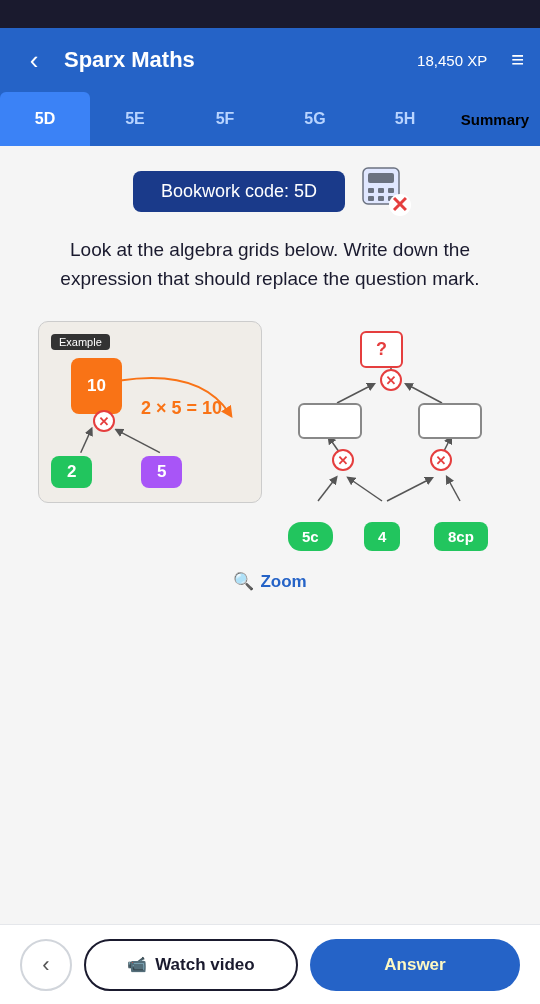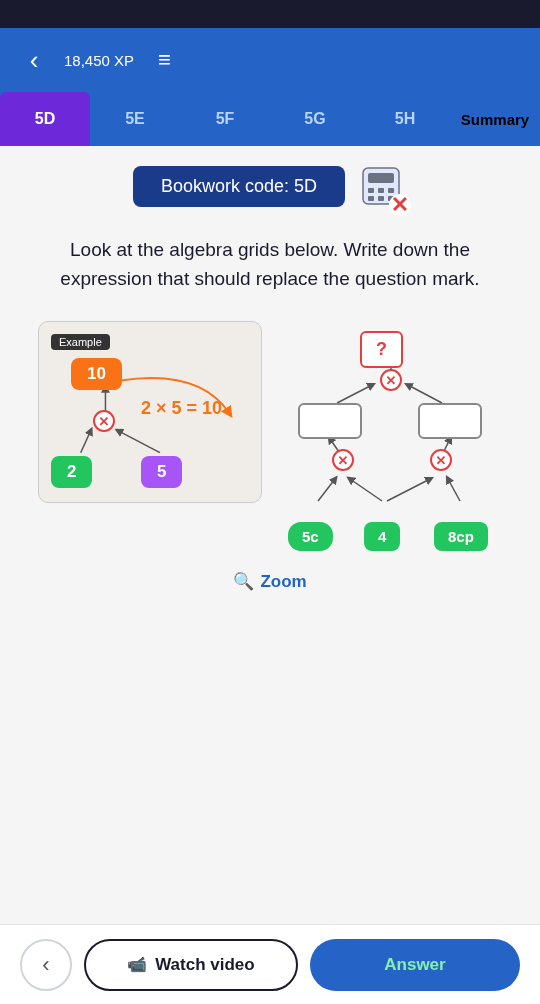"Sparx Maths" div.header-title { html: none -> <div>Sparx Maths</div> }
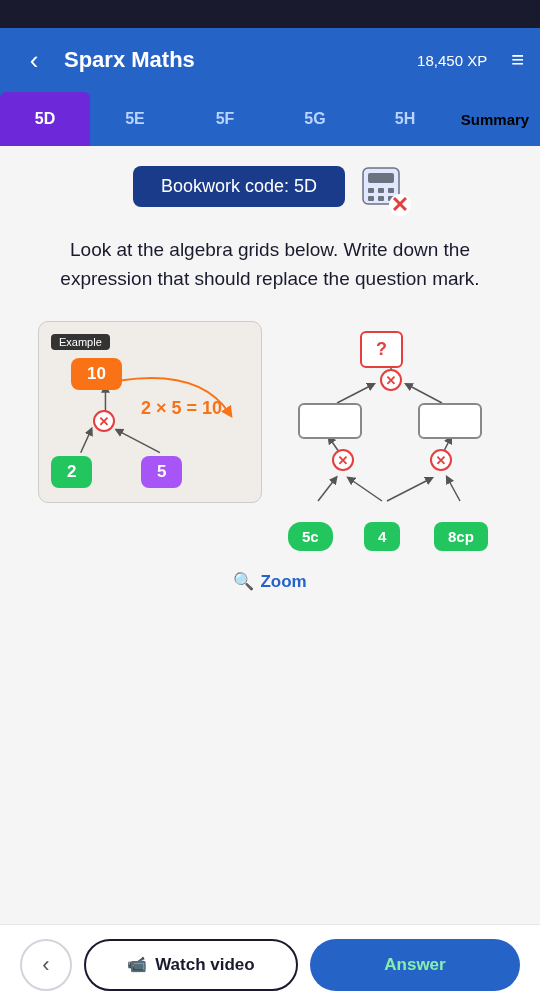"5D" .tab.active { background: #6d28d9 -> #3b82f6 }
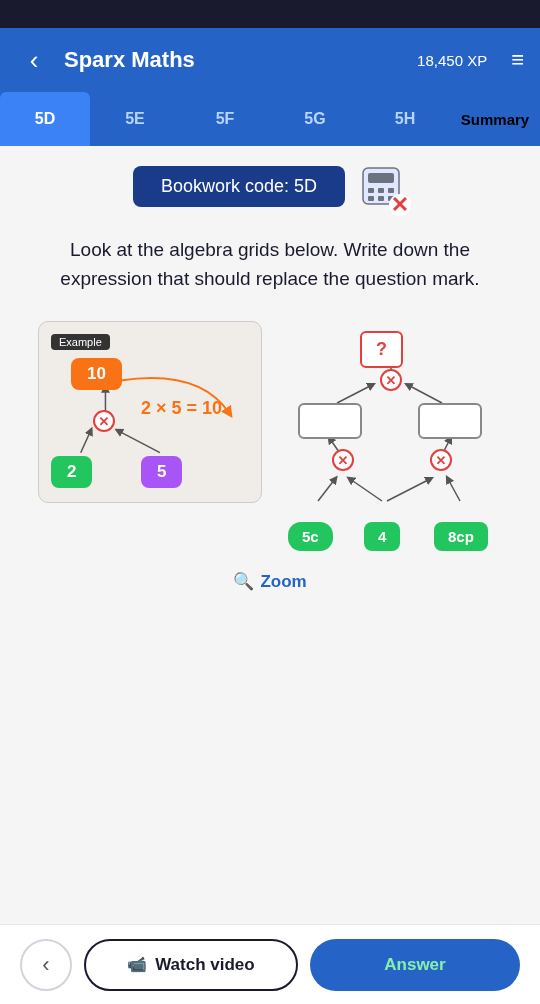"Bookwork code: 5D" .bookwork-row { align-items: flex-start -> flex-end }
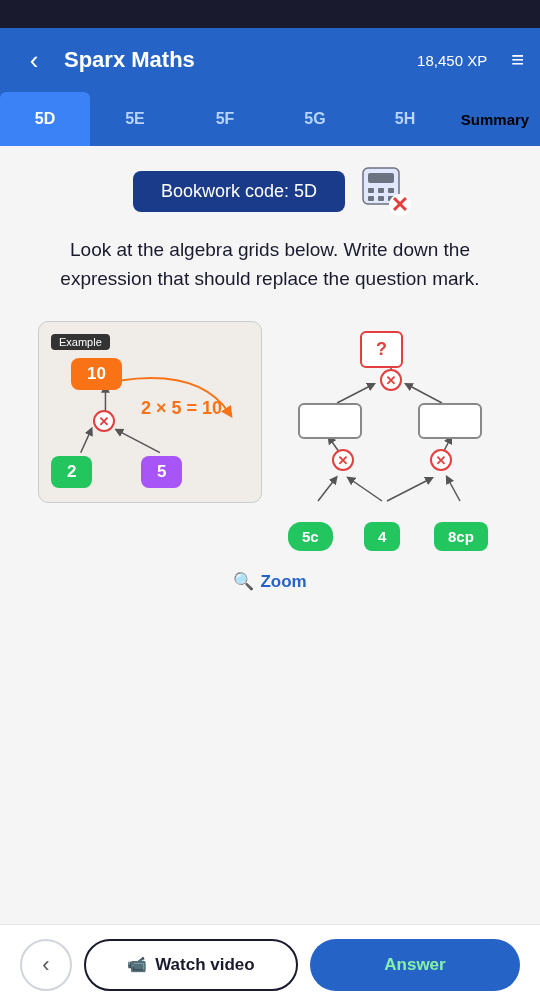"10" .node-10 { padding: 6px 16px -> 18px 16px }
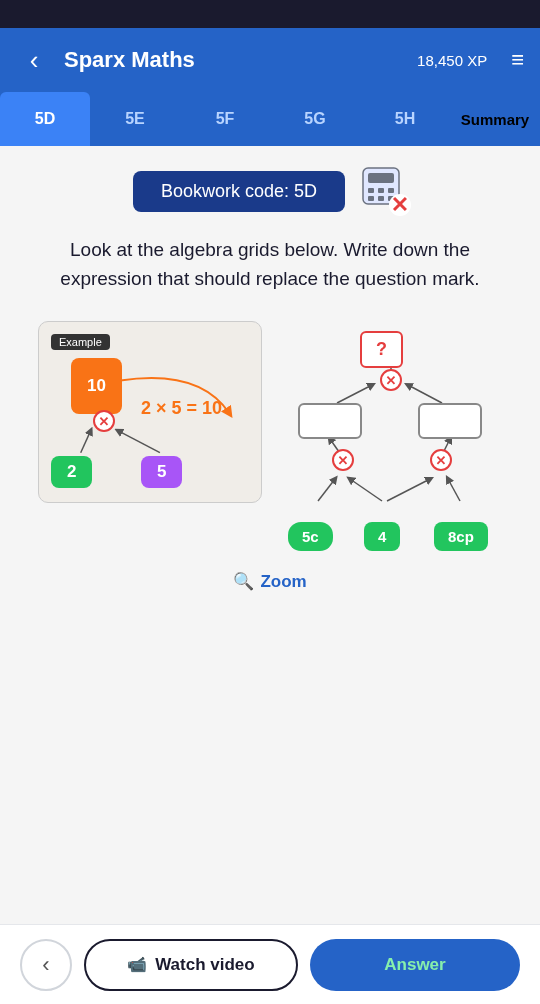"Answer" .answer-btn { color: #86efac -> #fef9c3 }
